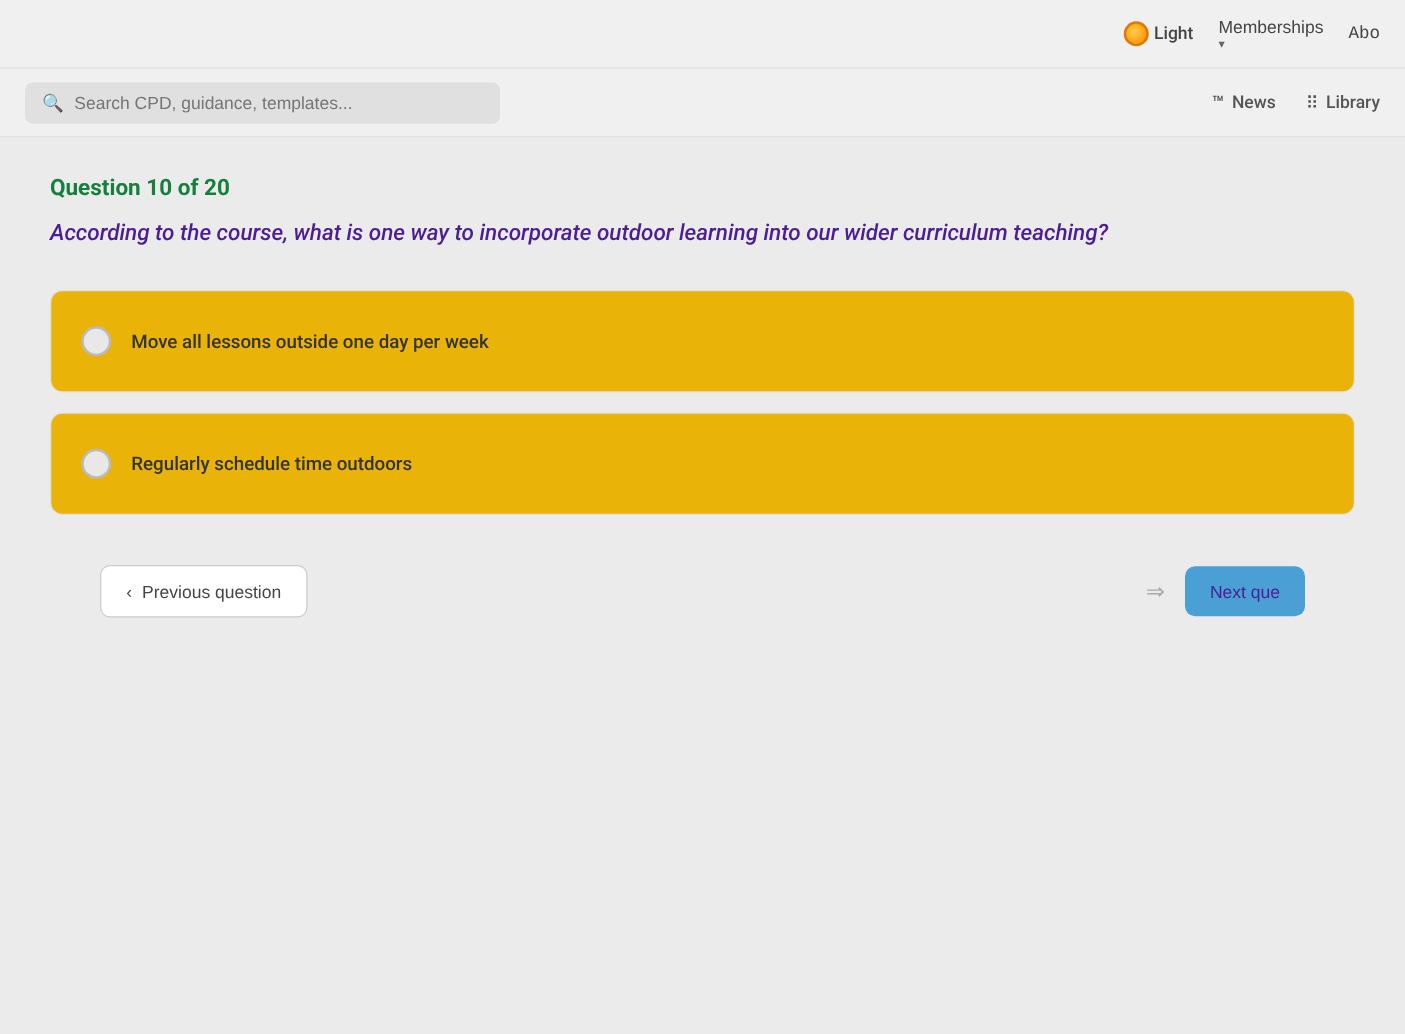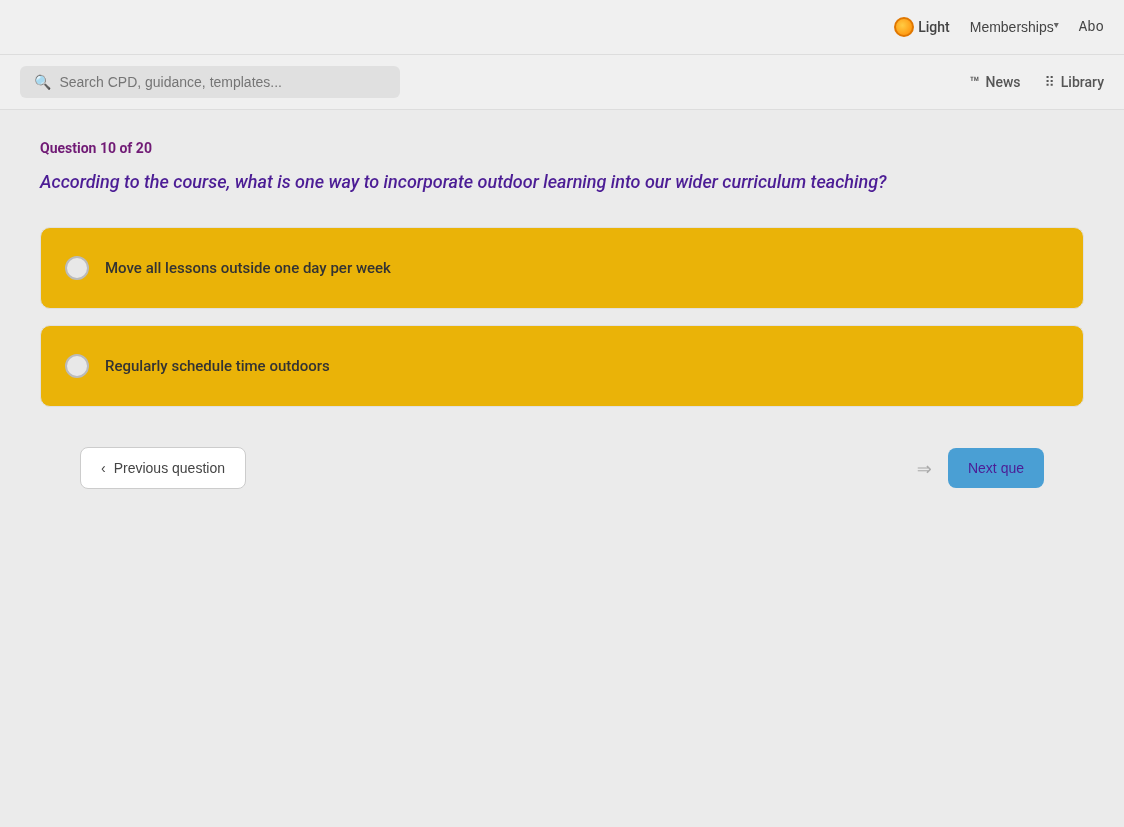"Memberships" .memberships-btn { flex-direction: none -> column }
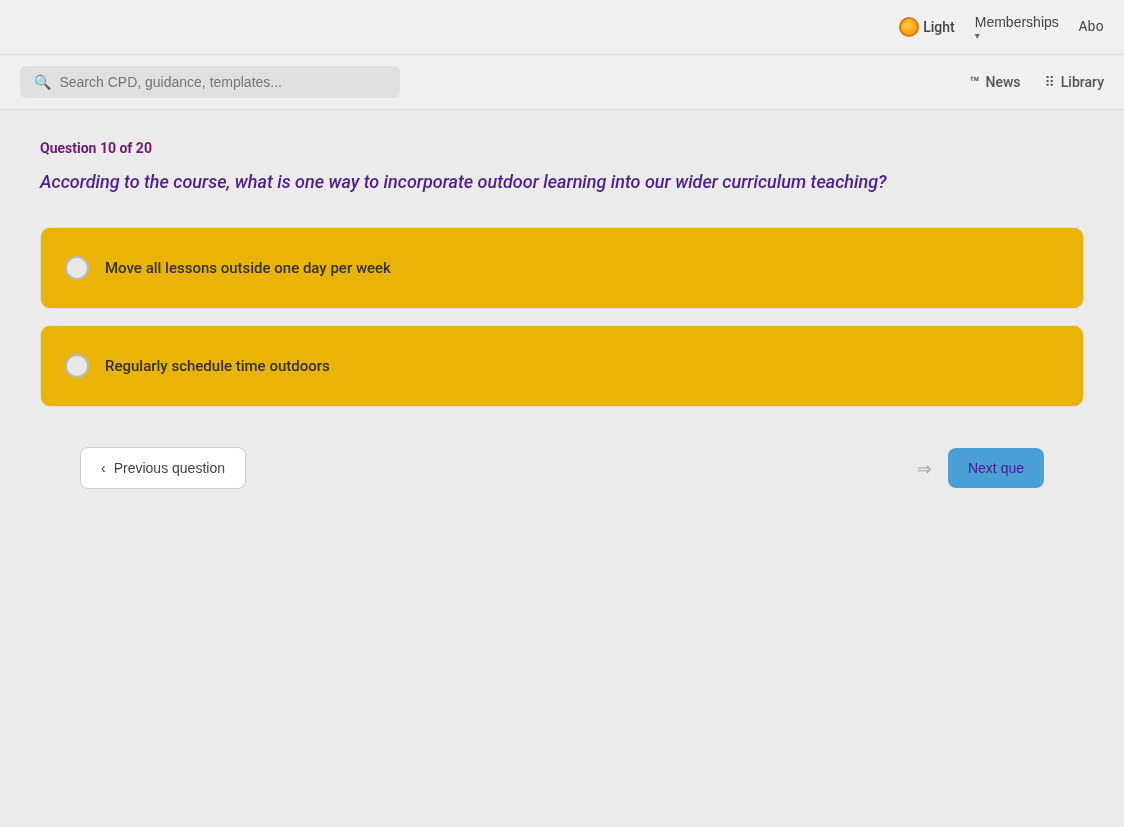"Question 10 of 20" .question-header { color: #701a75 -> #15803d; font-size: 14px -> 18px }
